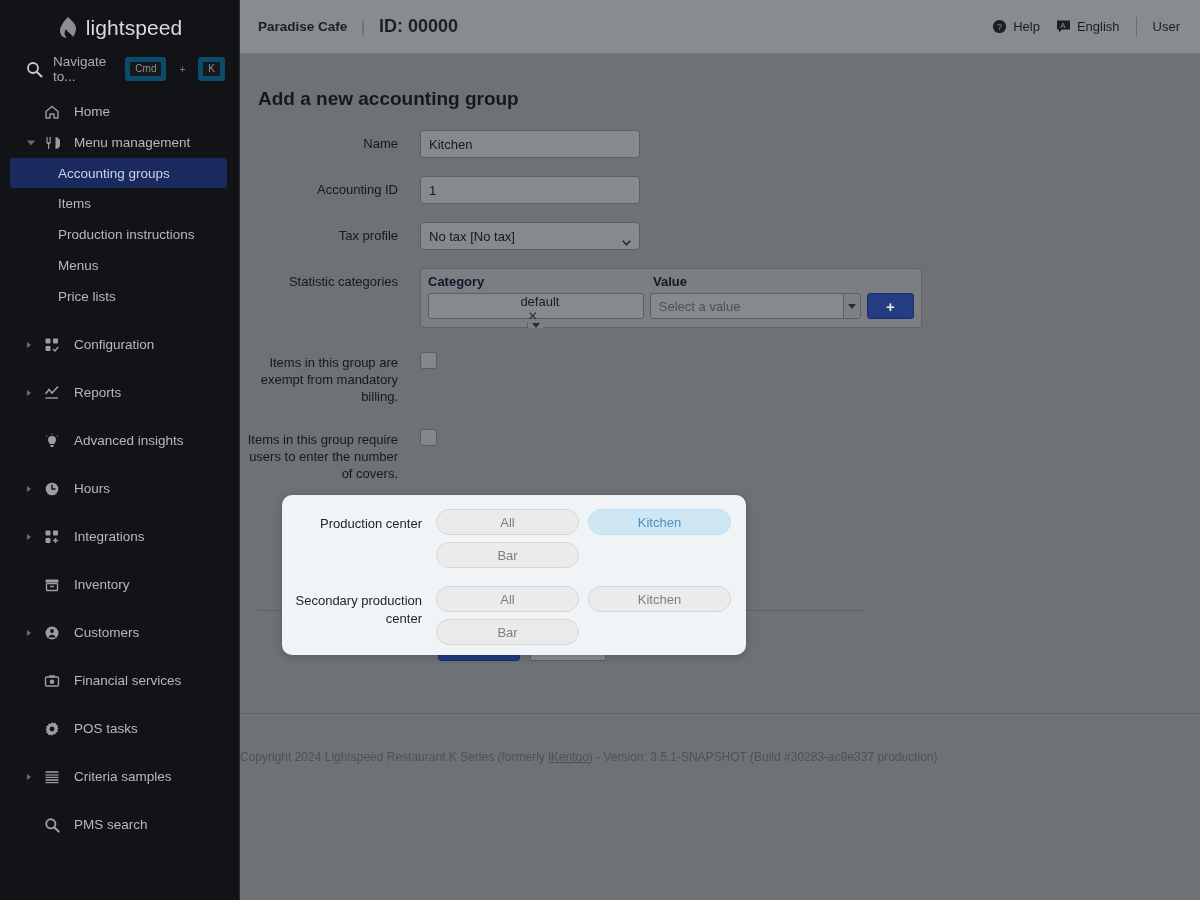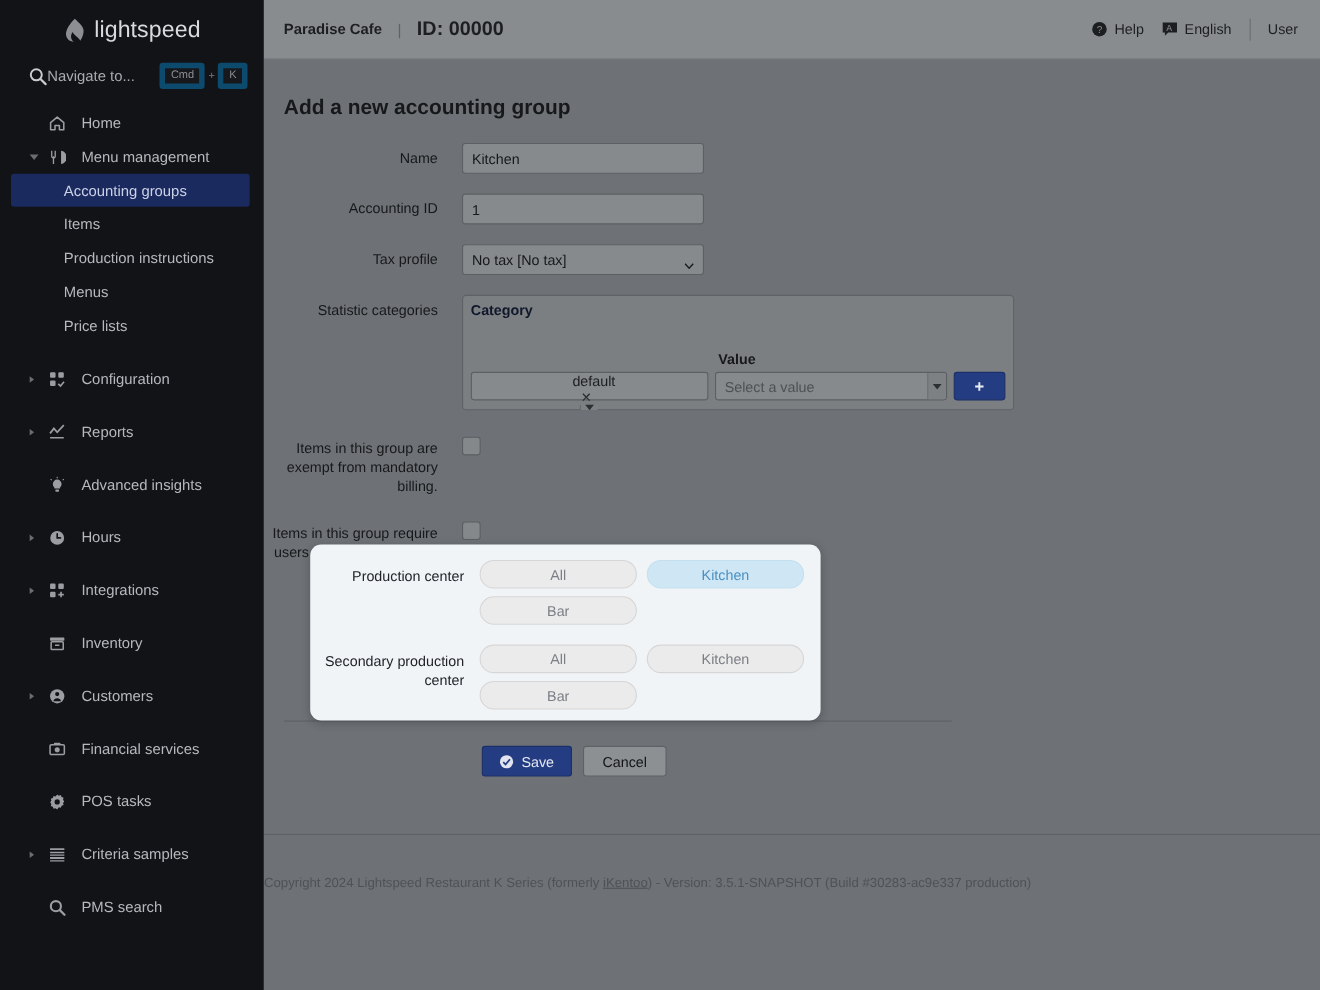"Navigate to..." .nav-search { gap: none -> 10px }
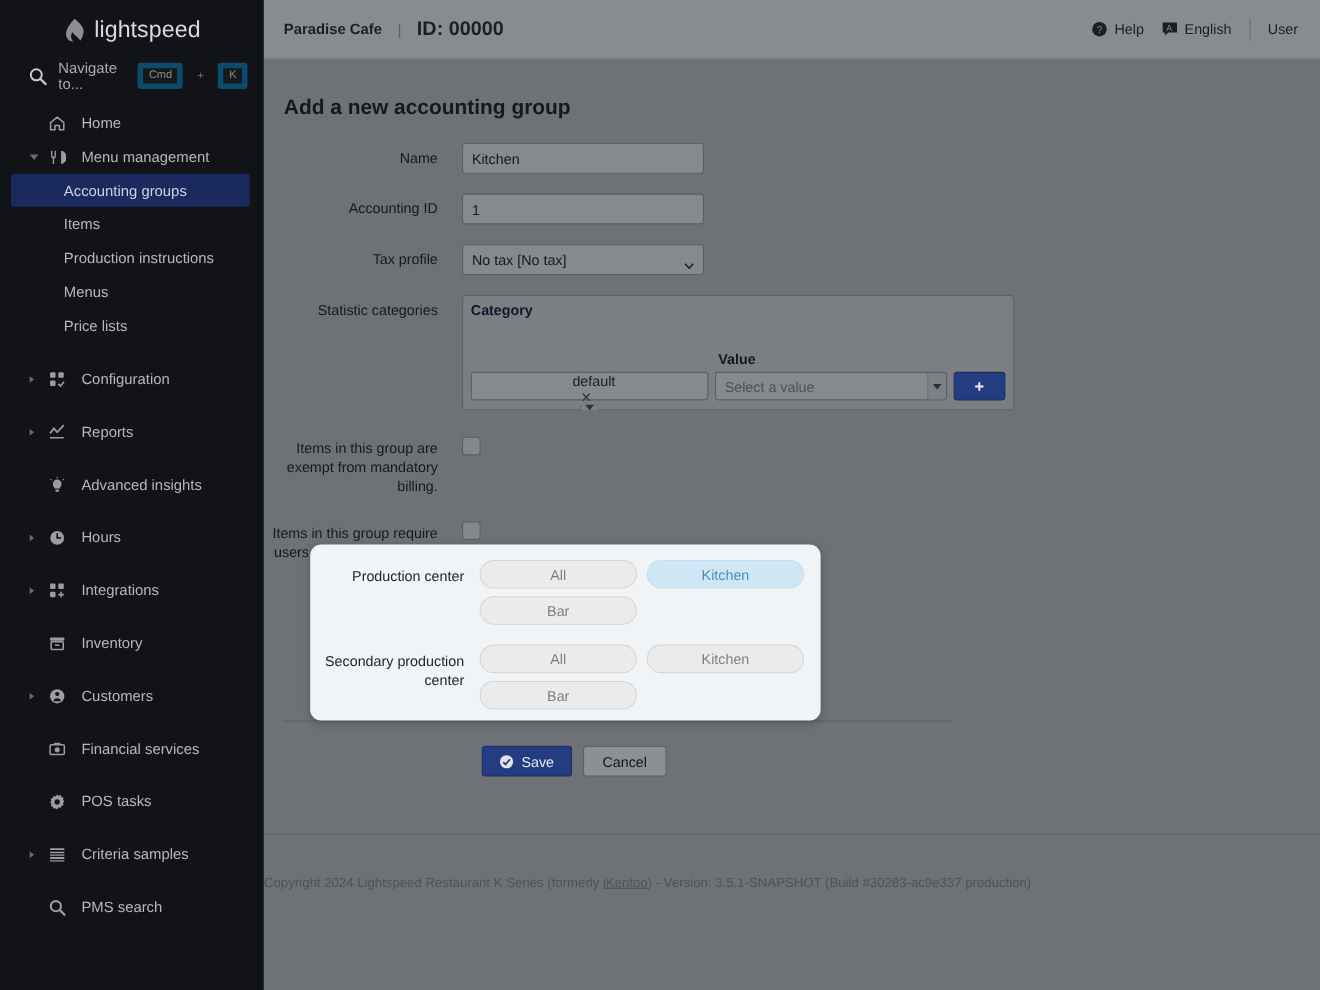"Value" .stat-head .c2 { margin-top: 45px -> none }
